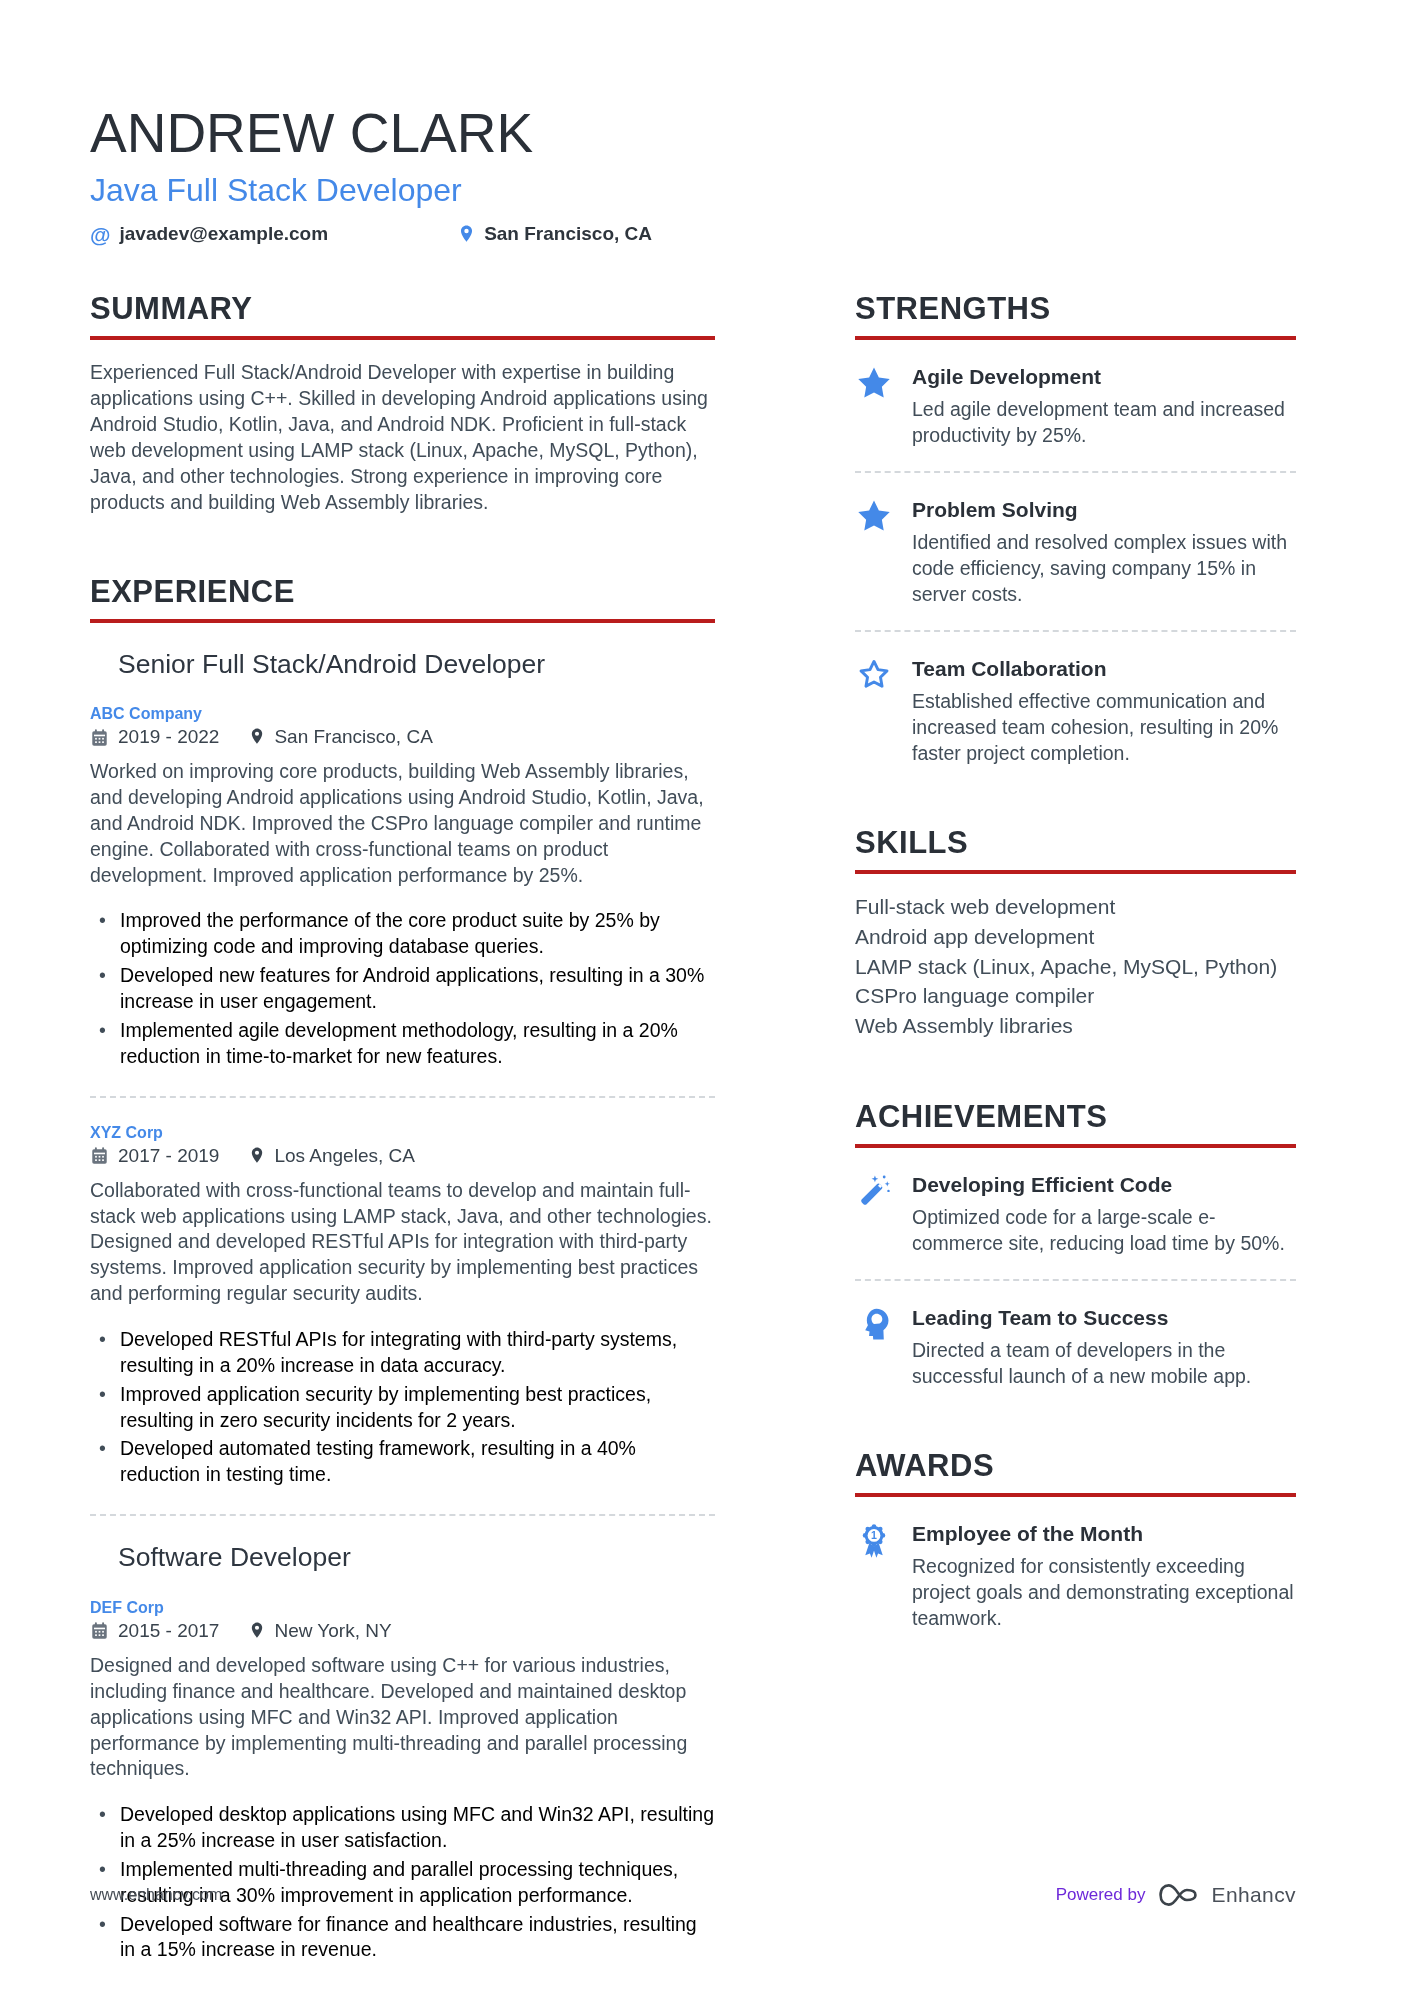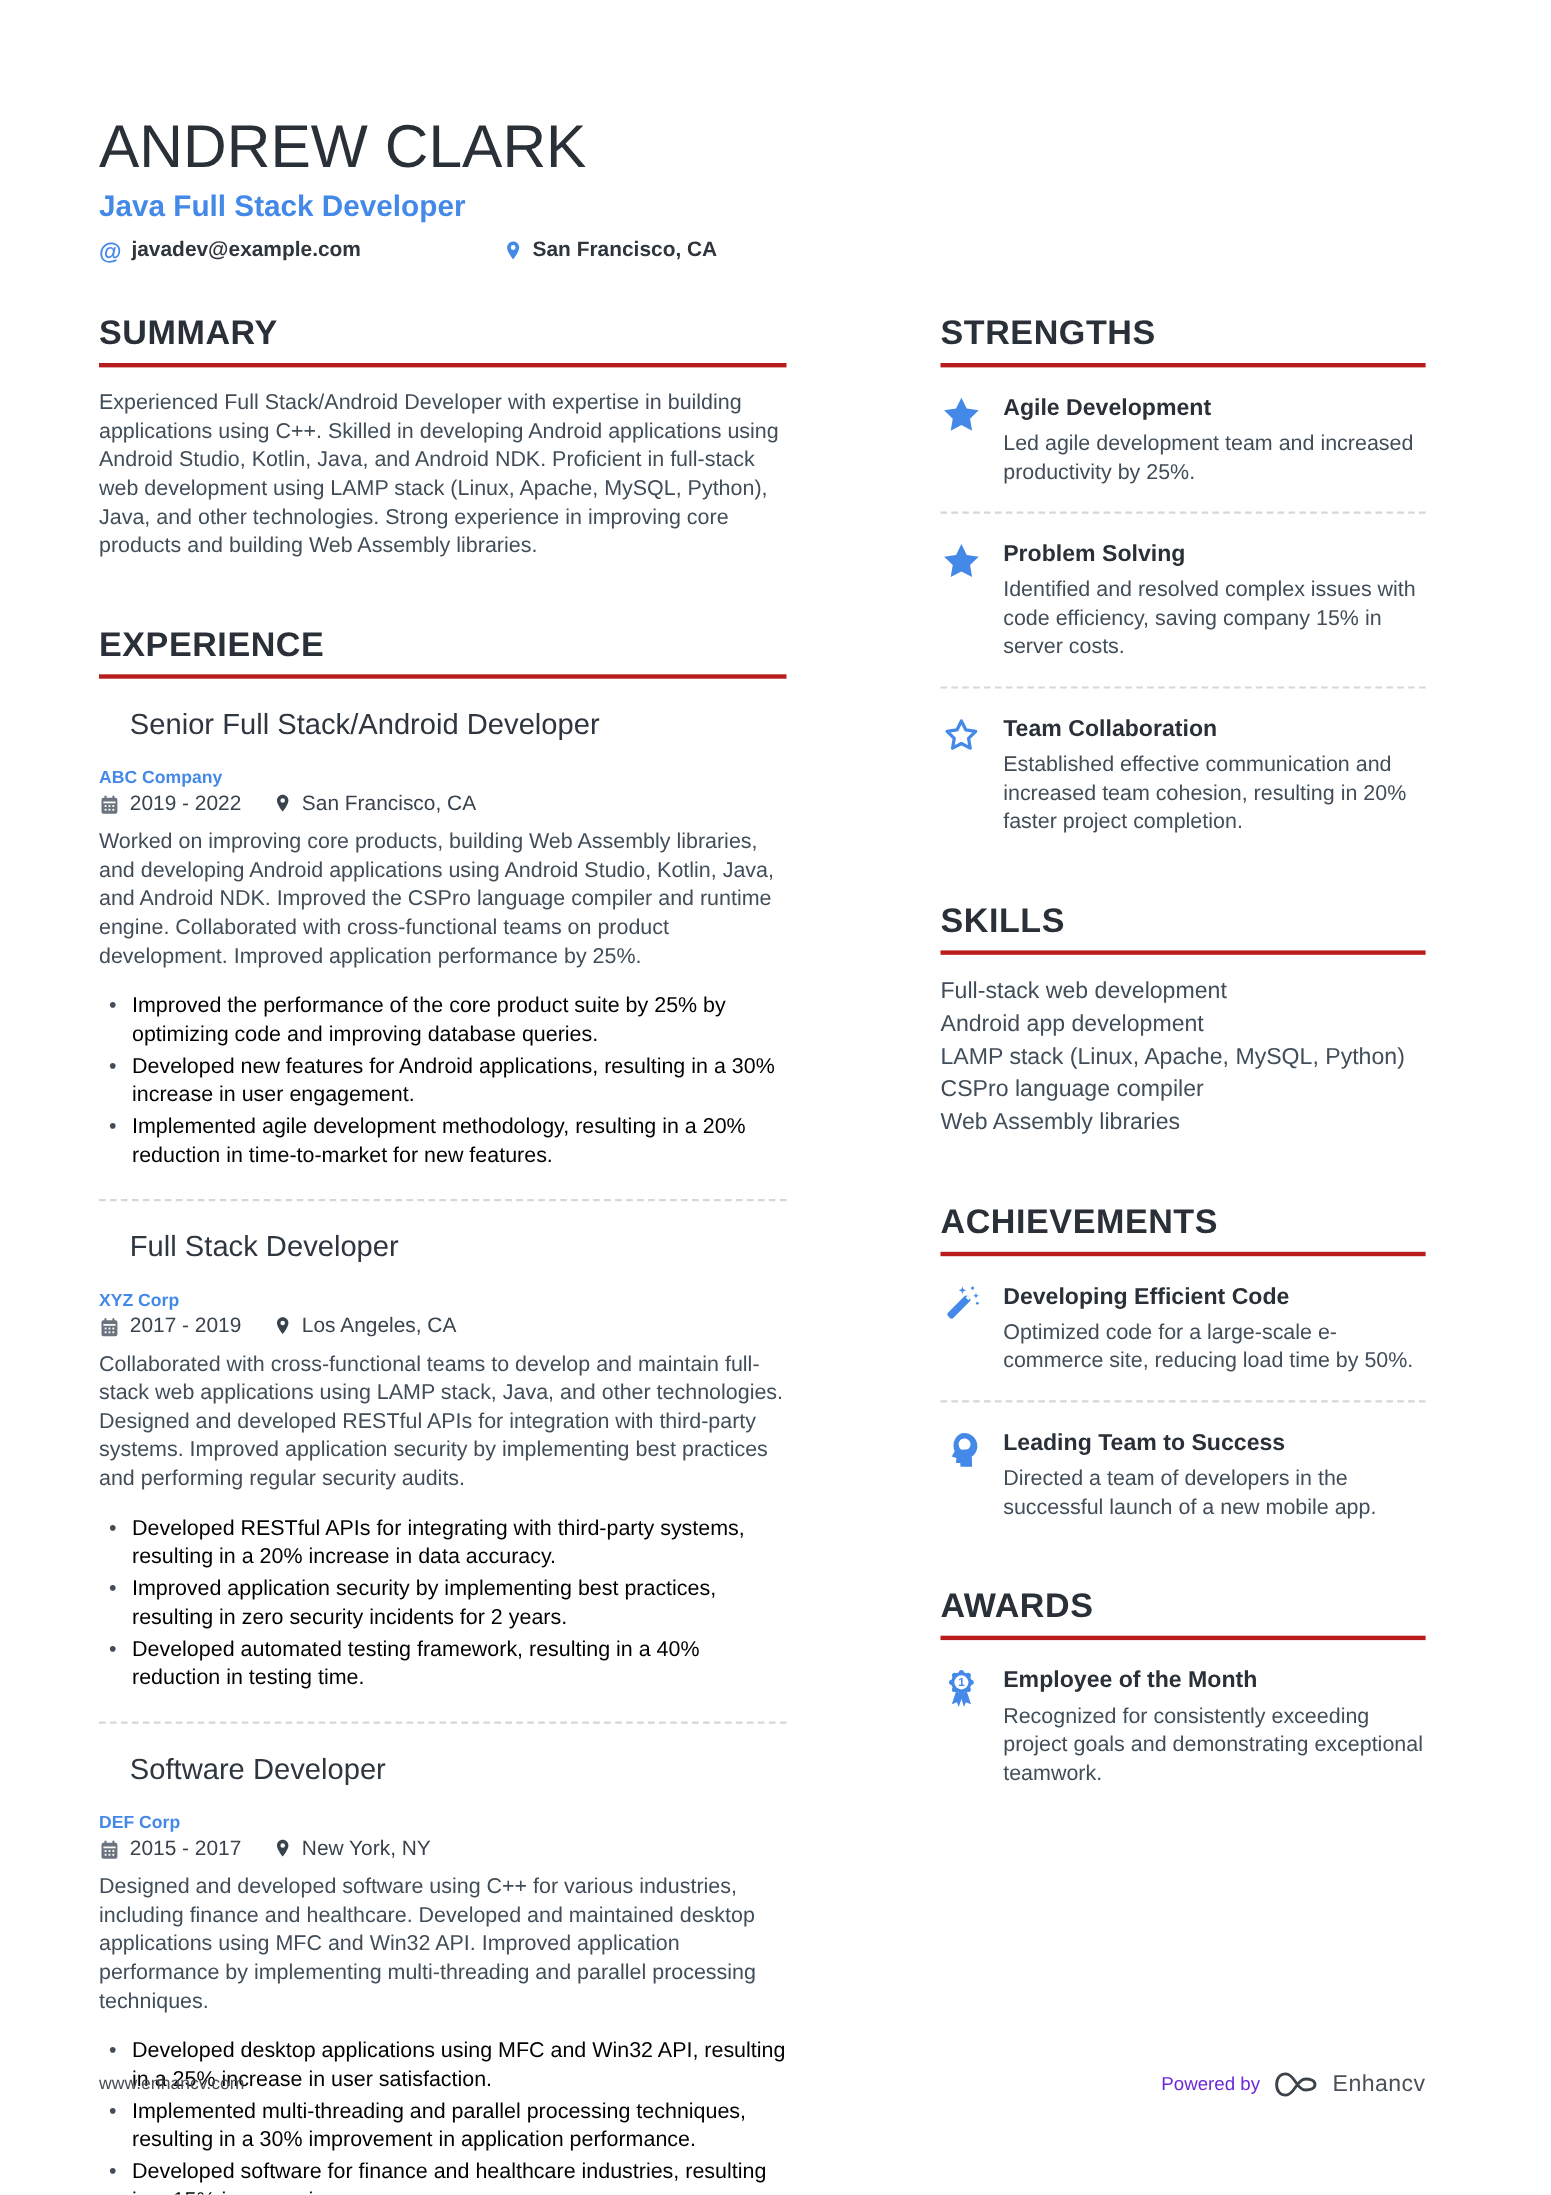"Java Full Stack Developer" .job-headline { font-size: 27px -> 32px; font-weight: 700 -> 400 }
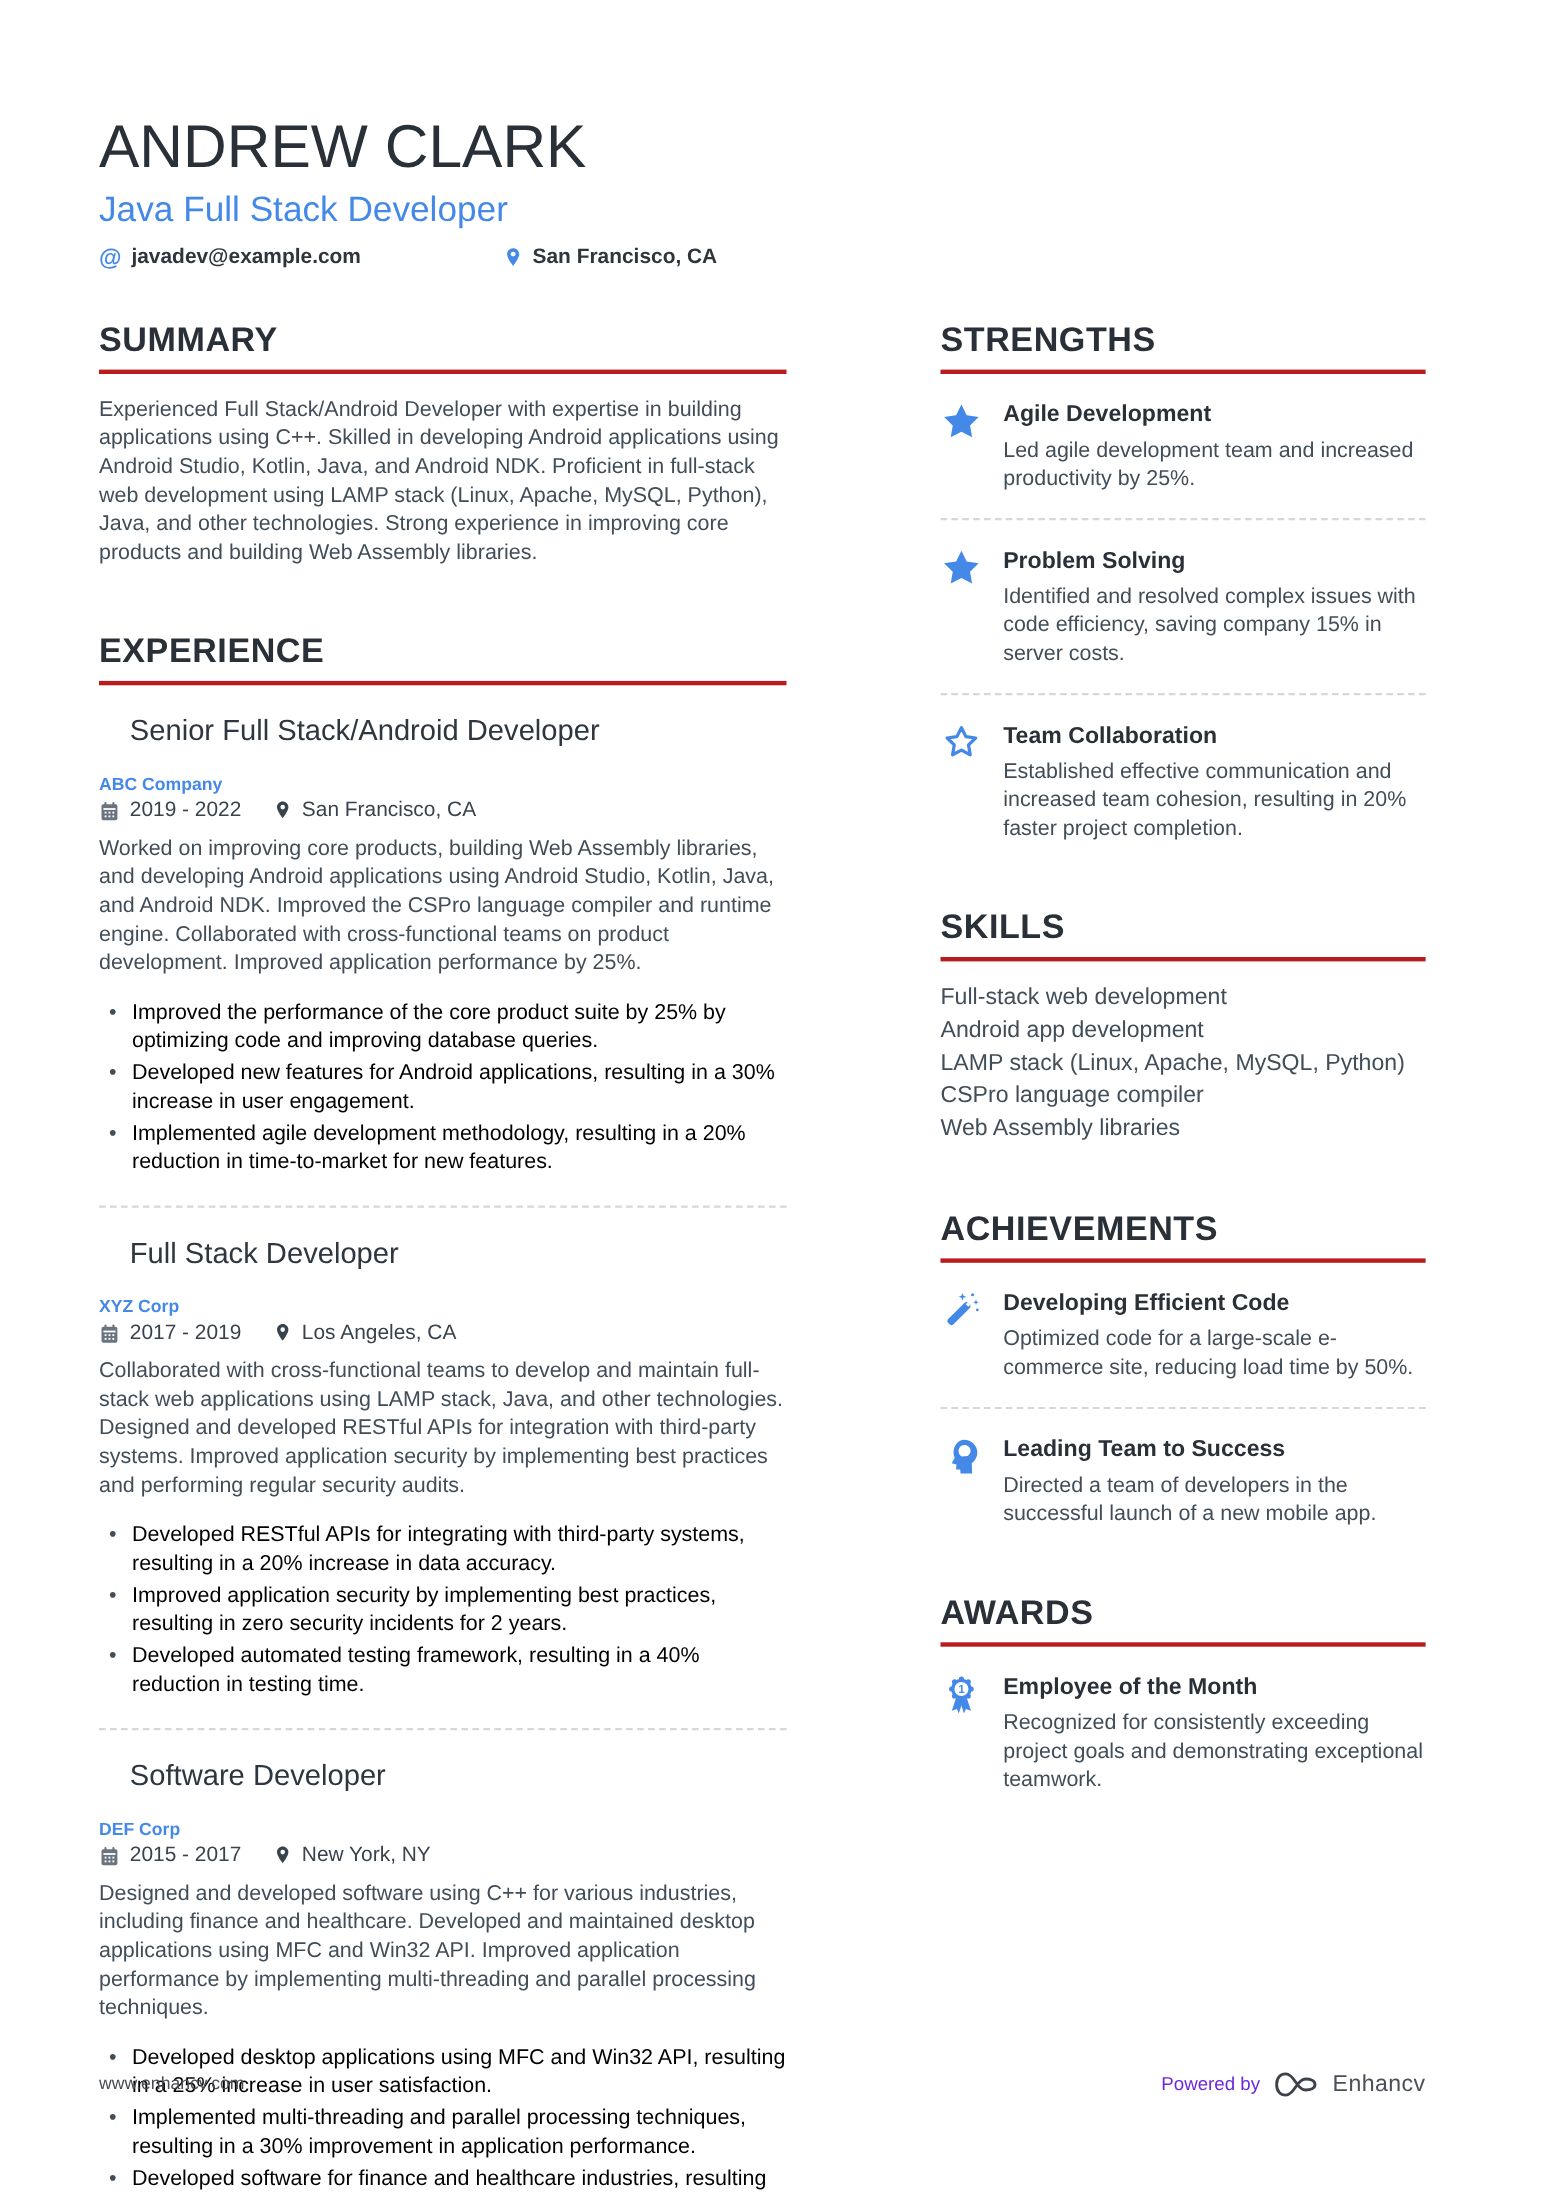"Full Stack Developer" div.job-title { html: <div>Full Stack Developer</div> -> none }
